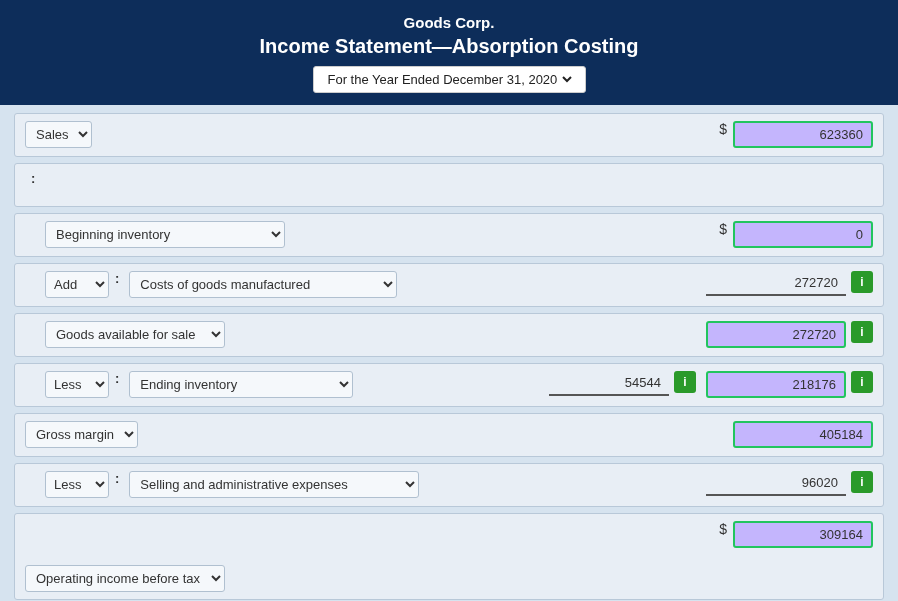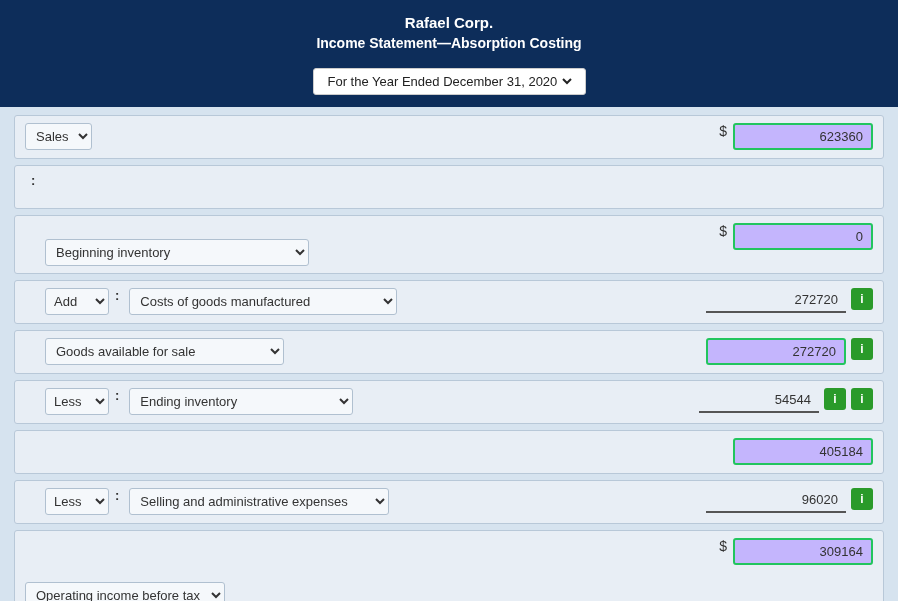"Rafael Corp." div.header-title { text: Rafael -> Goods }
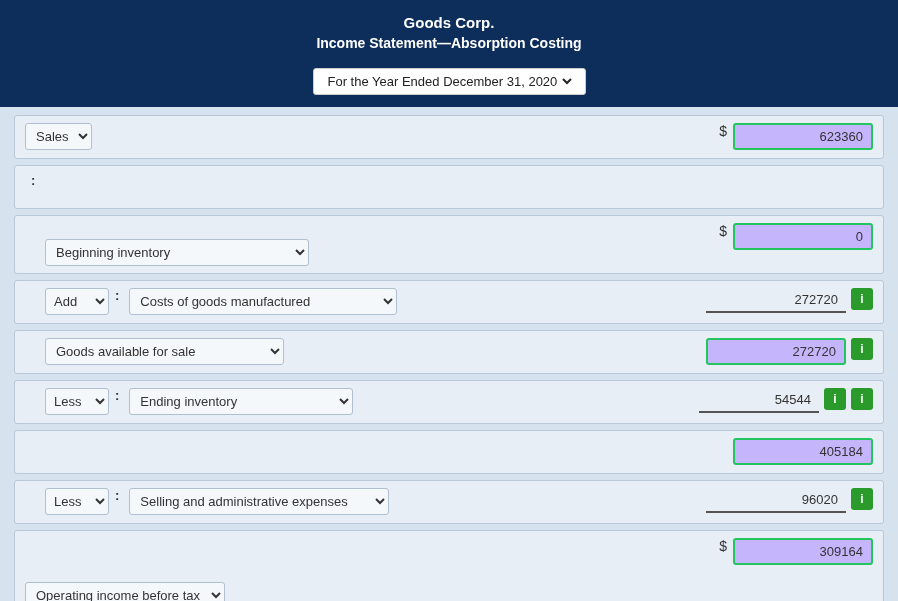"Income Statement—Absorption Costing" .header-subtitle { font-size: 14px -> 20px; margin-bottom: 17px -> 8px }
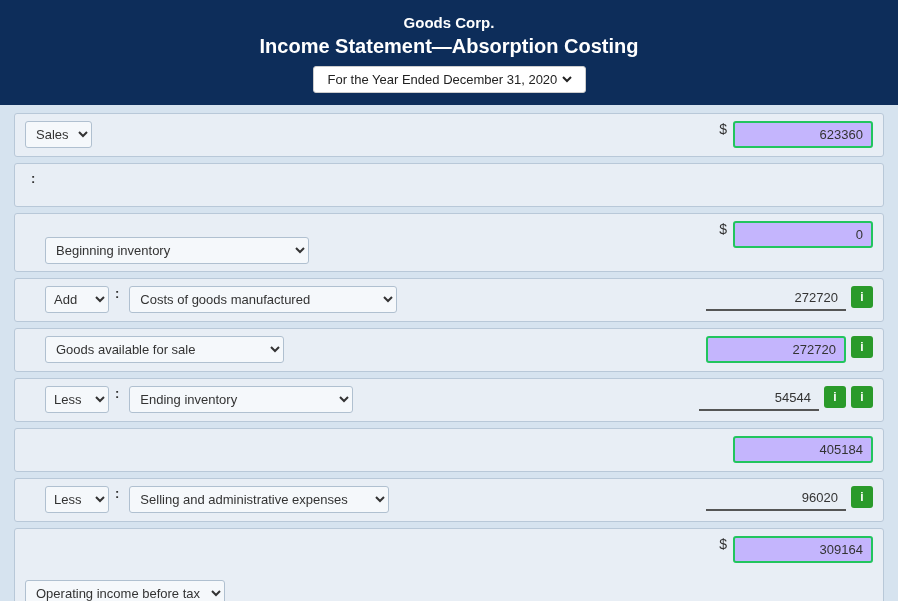"Beginning inventory" select.field-select { margin-top: 16px -> none; width: 264px -> 240px }
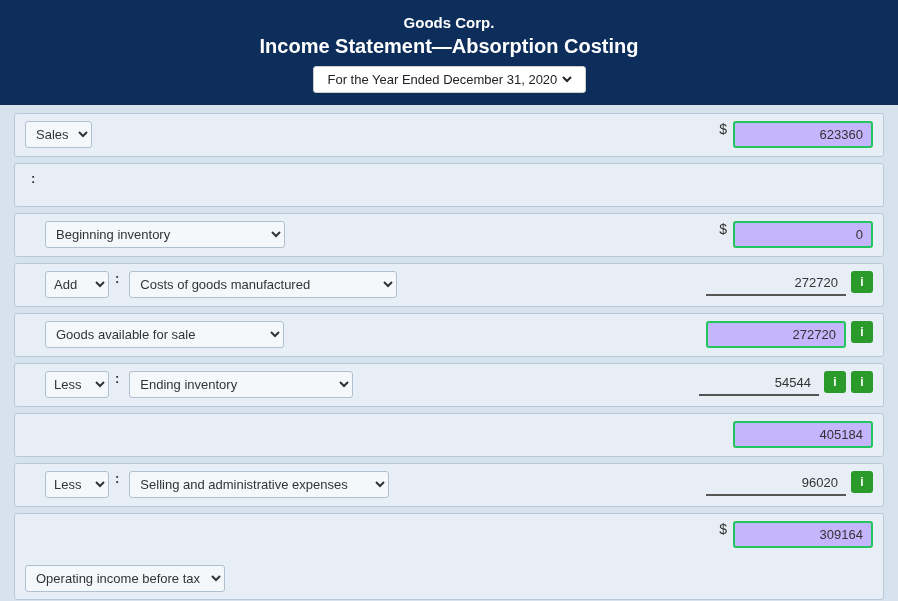"Goods available for sale" select.field-select { width: 239px -> 180px }
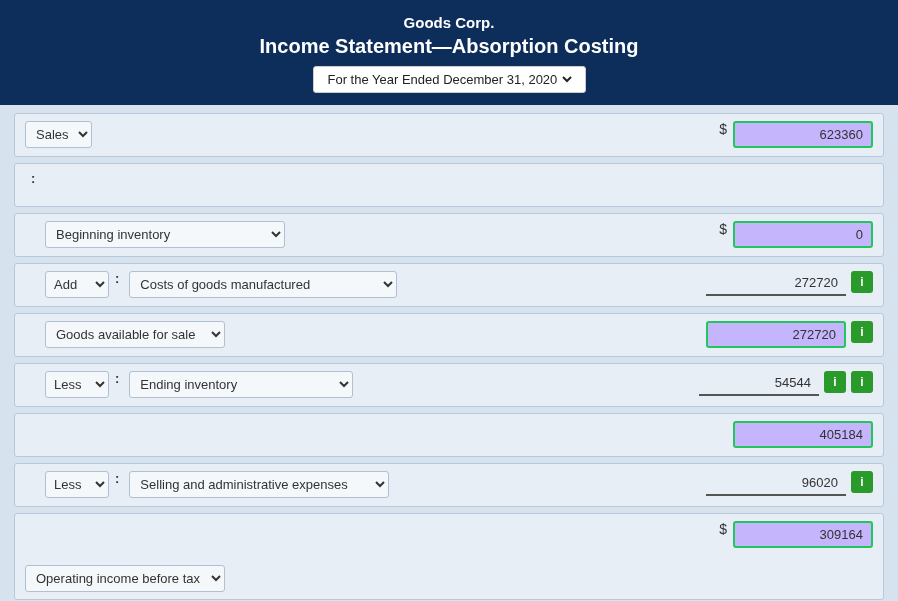"218176" input.value-input { html: none -> <input> }
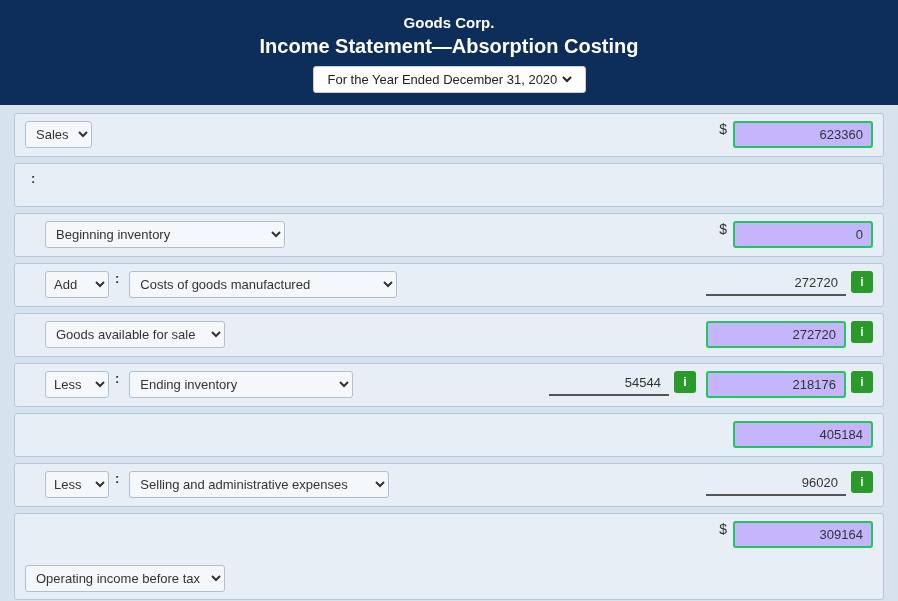"Gross margin" select.field-select { html: none -> <select> <option>Gross margin</option> </select> }
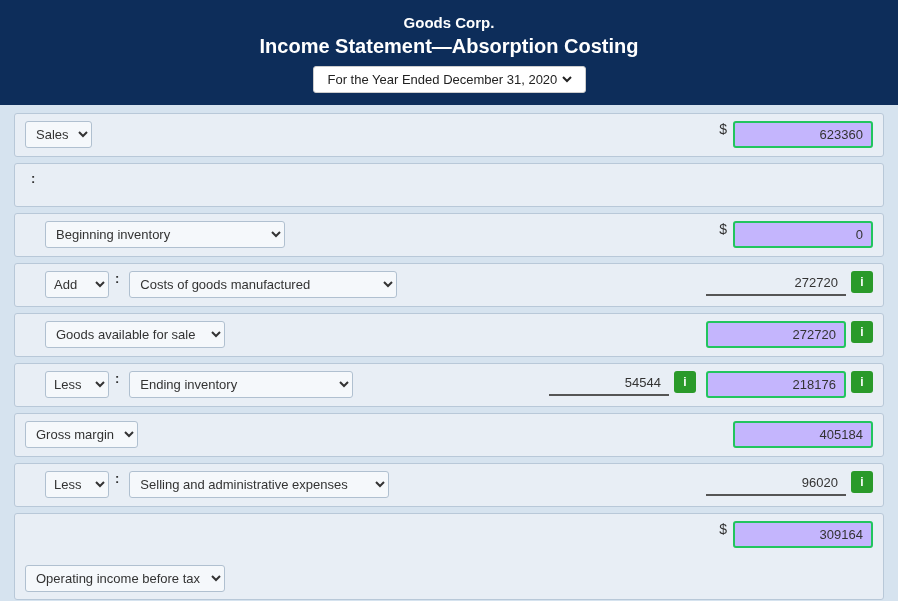"Selling and administrative expenses" select.field-select { width: 260px -> 290px }
